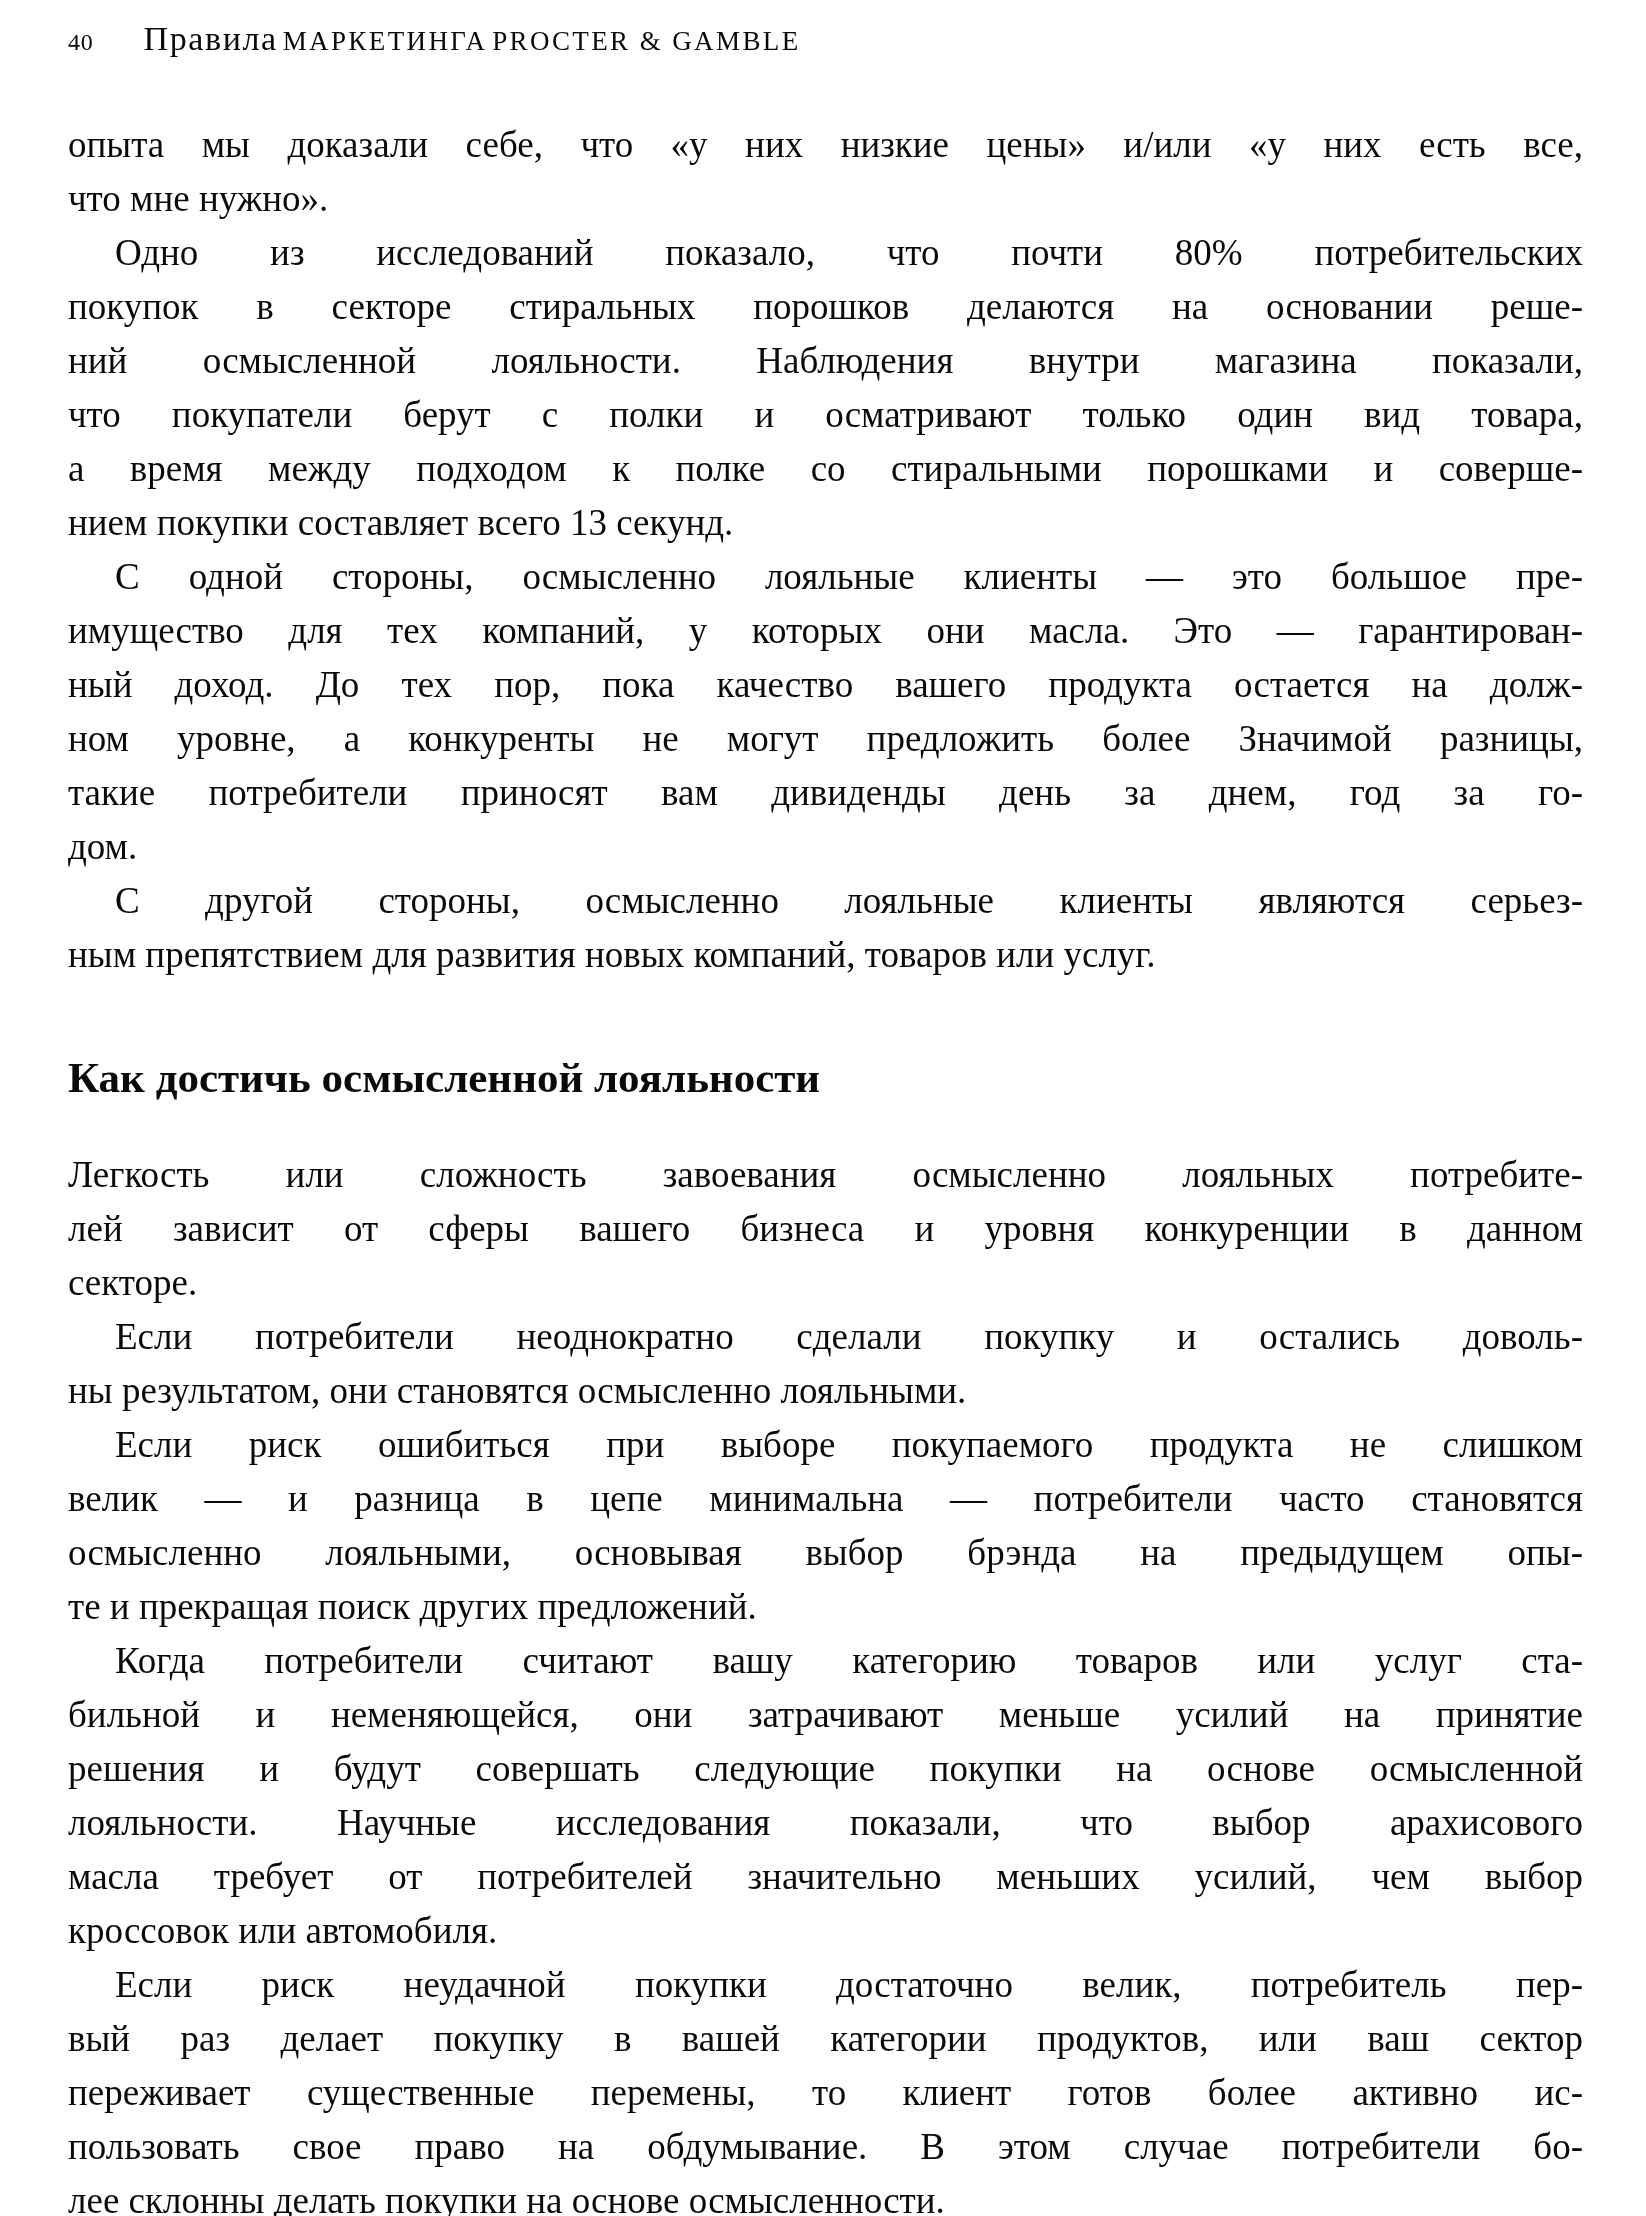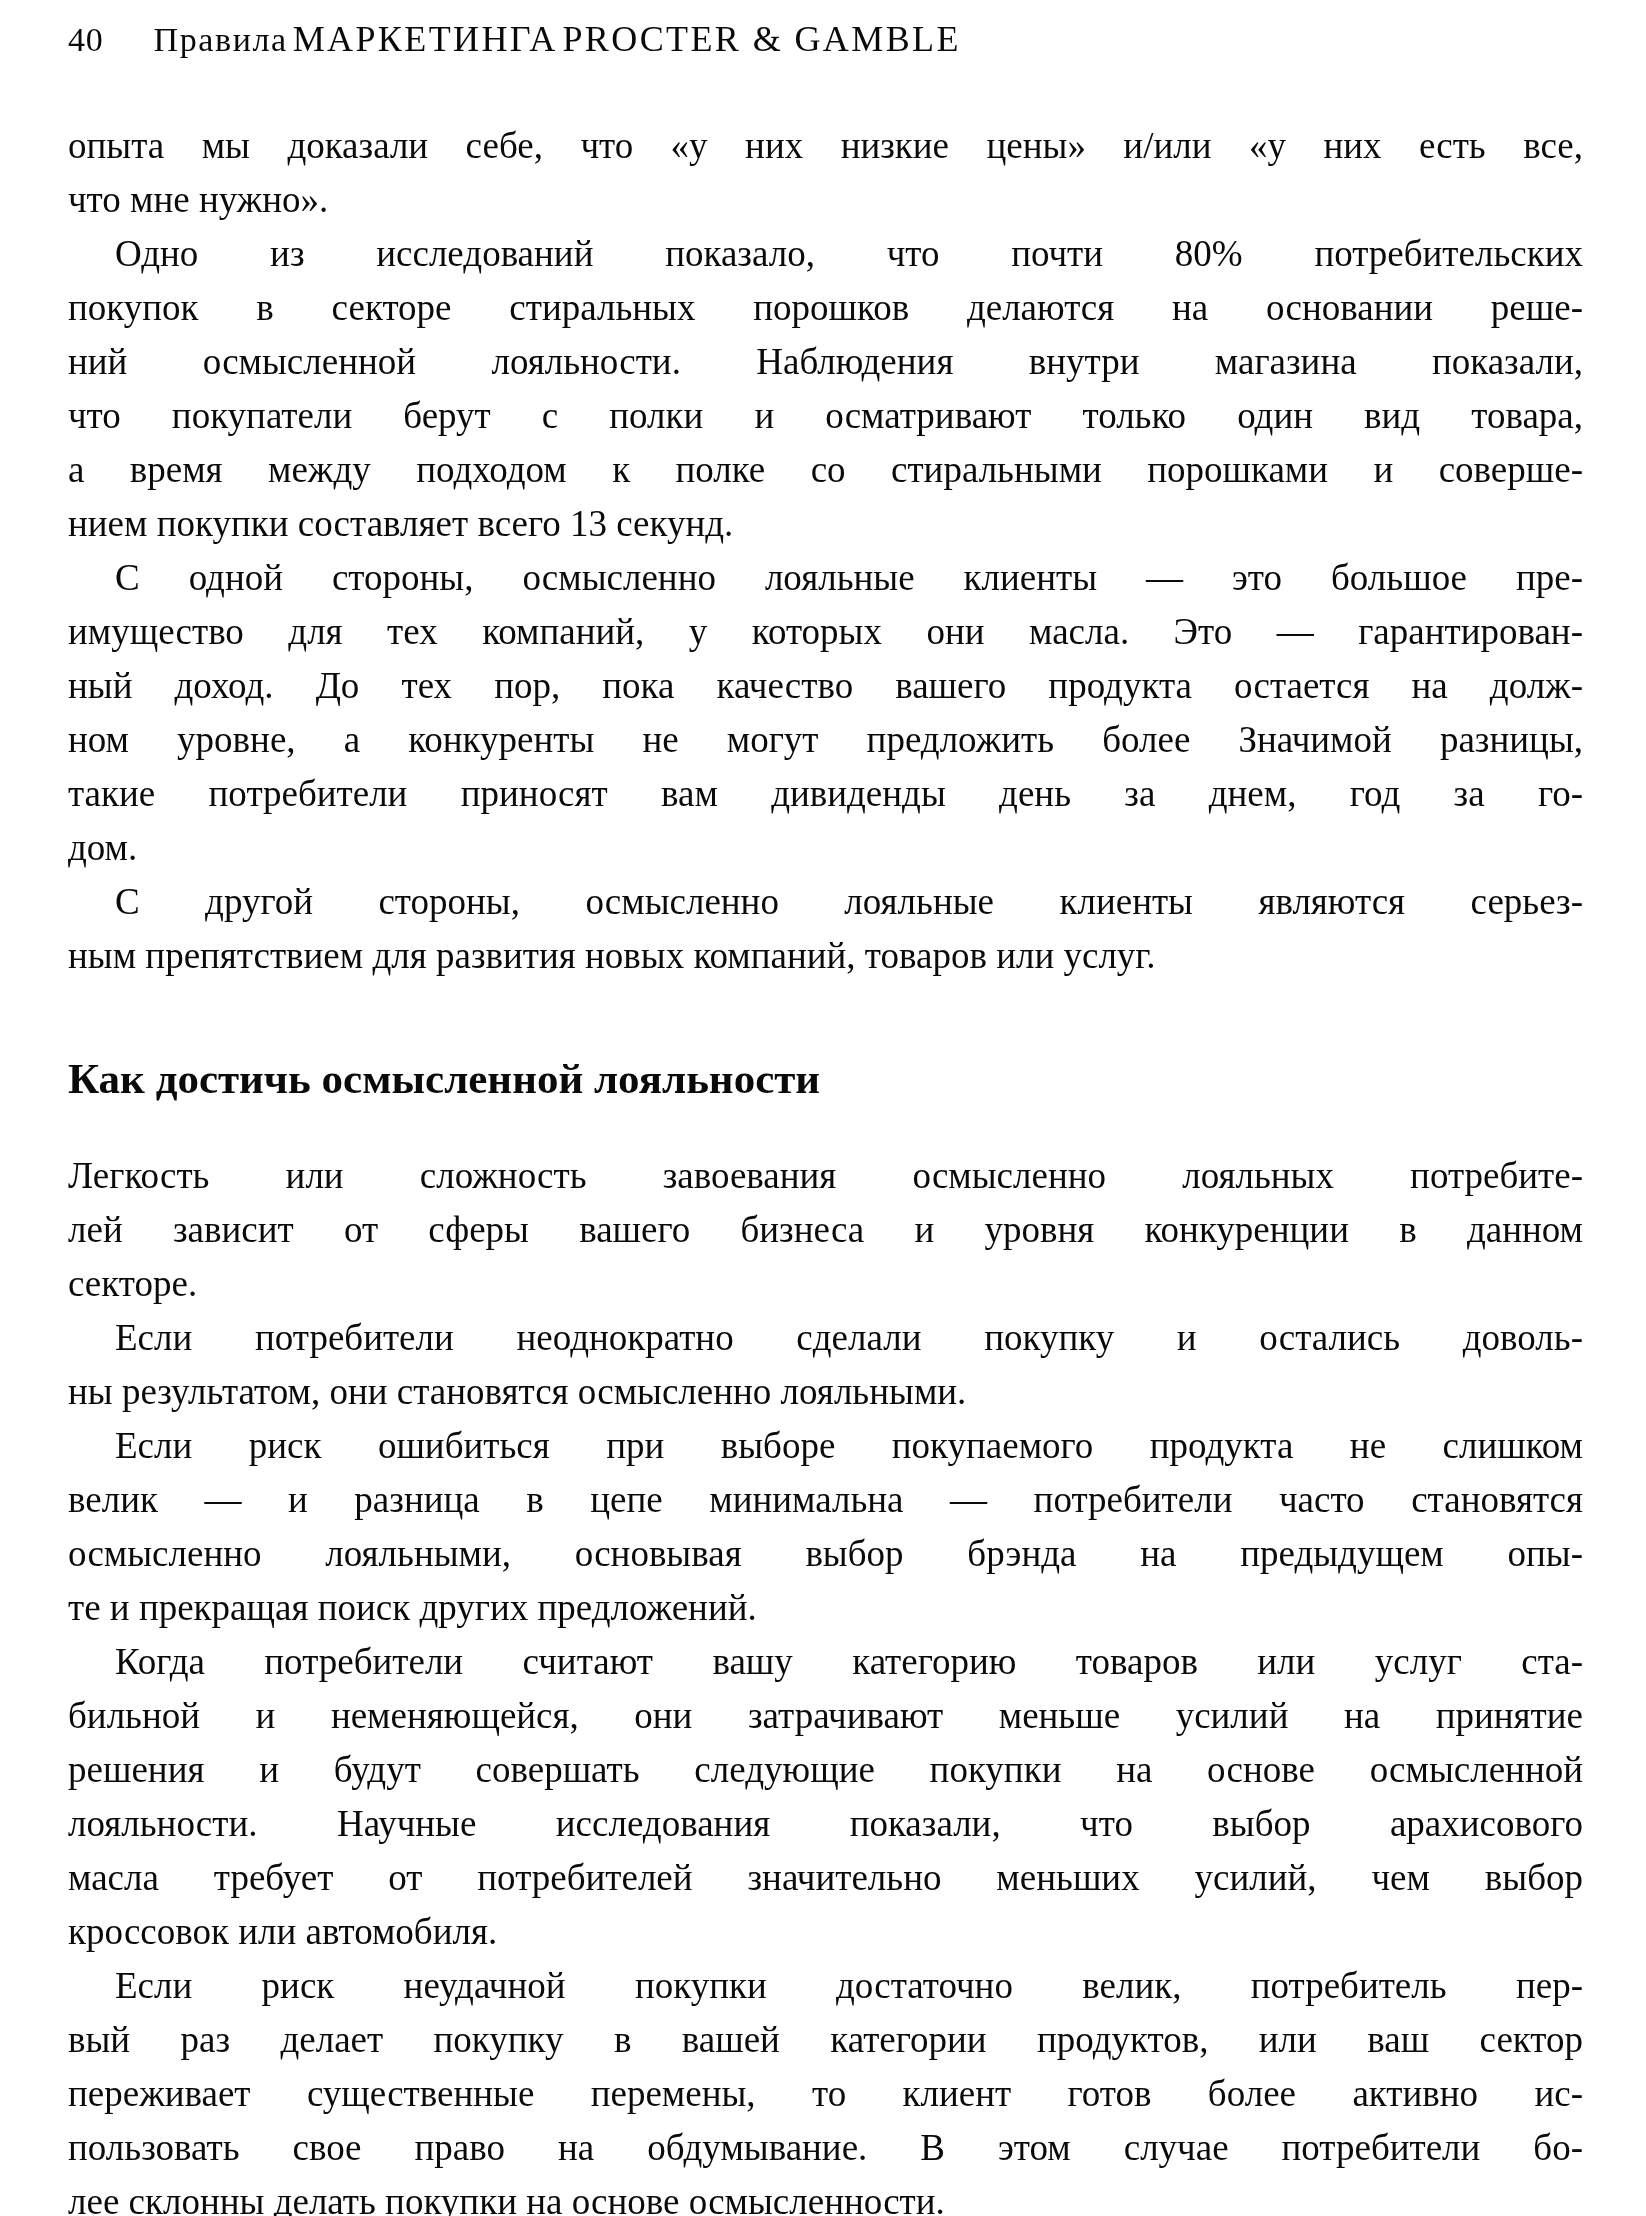"40" .page-number { font-size: 34px -> 24px }
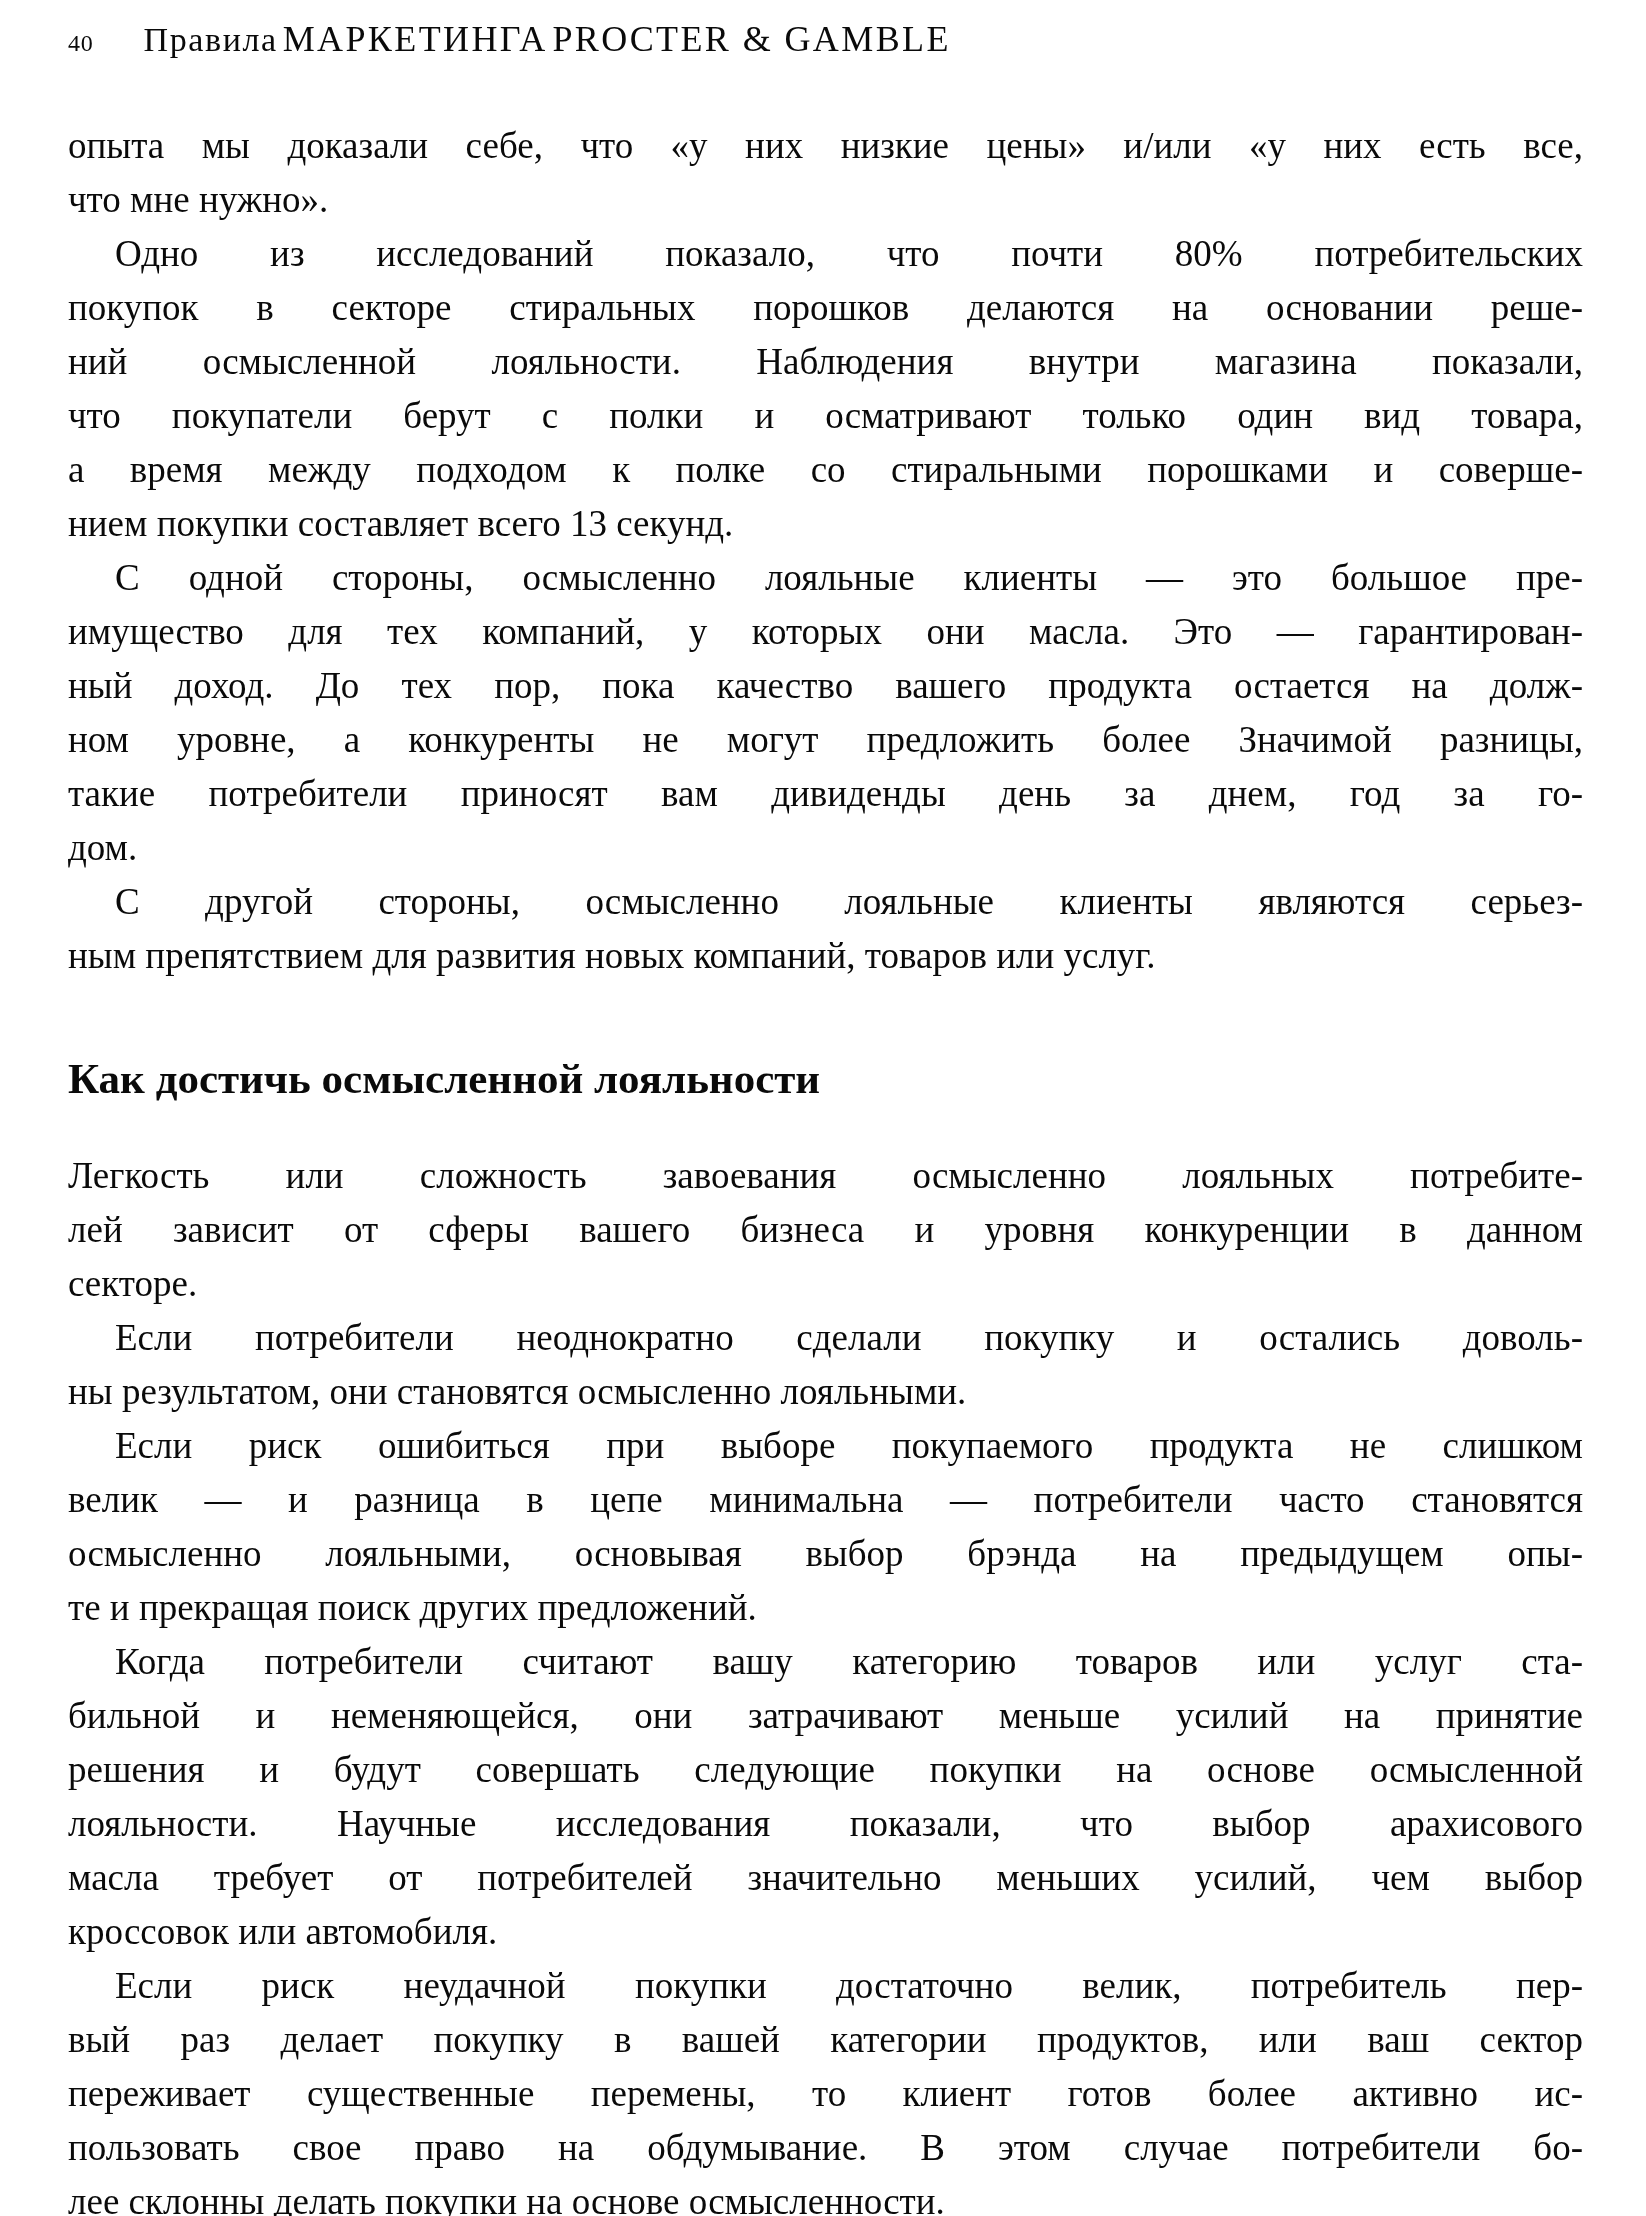"МАРКЕТИНГА" .rt-caps { font-size: 36px -> 27px }
